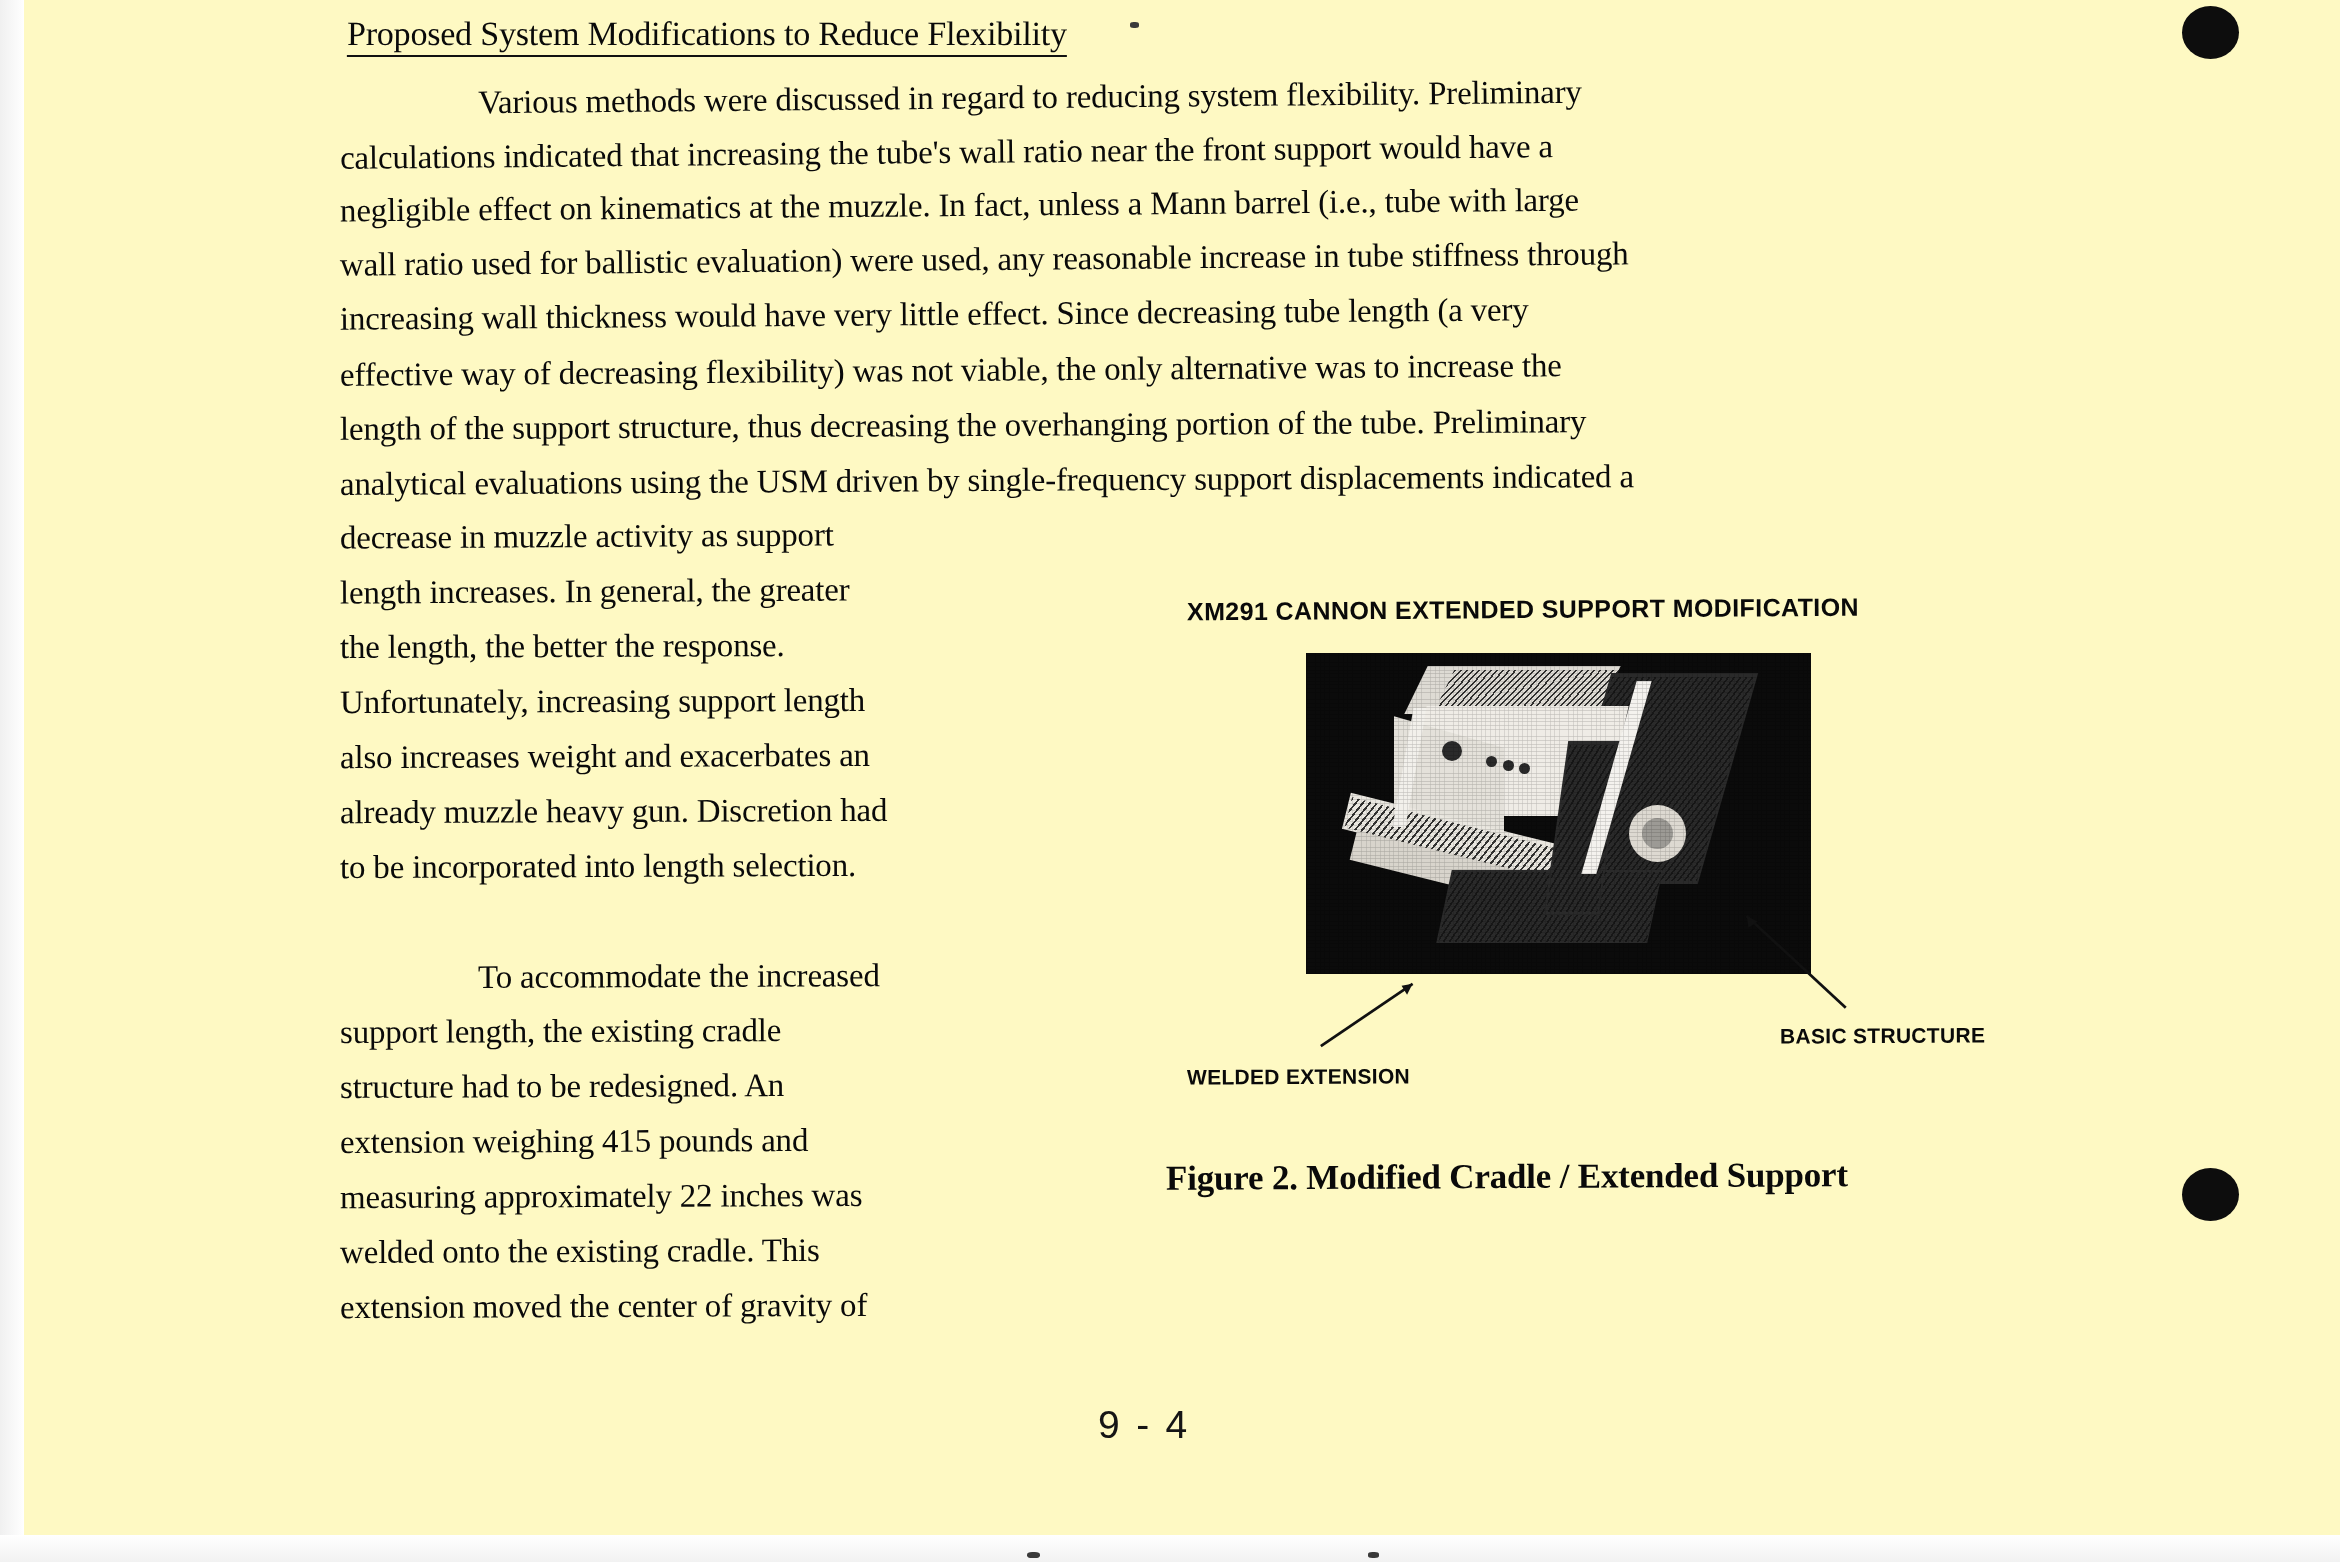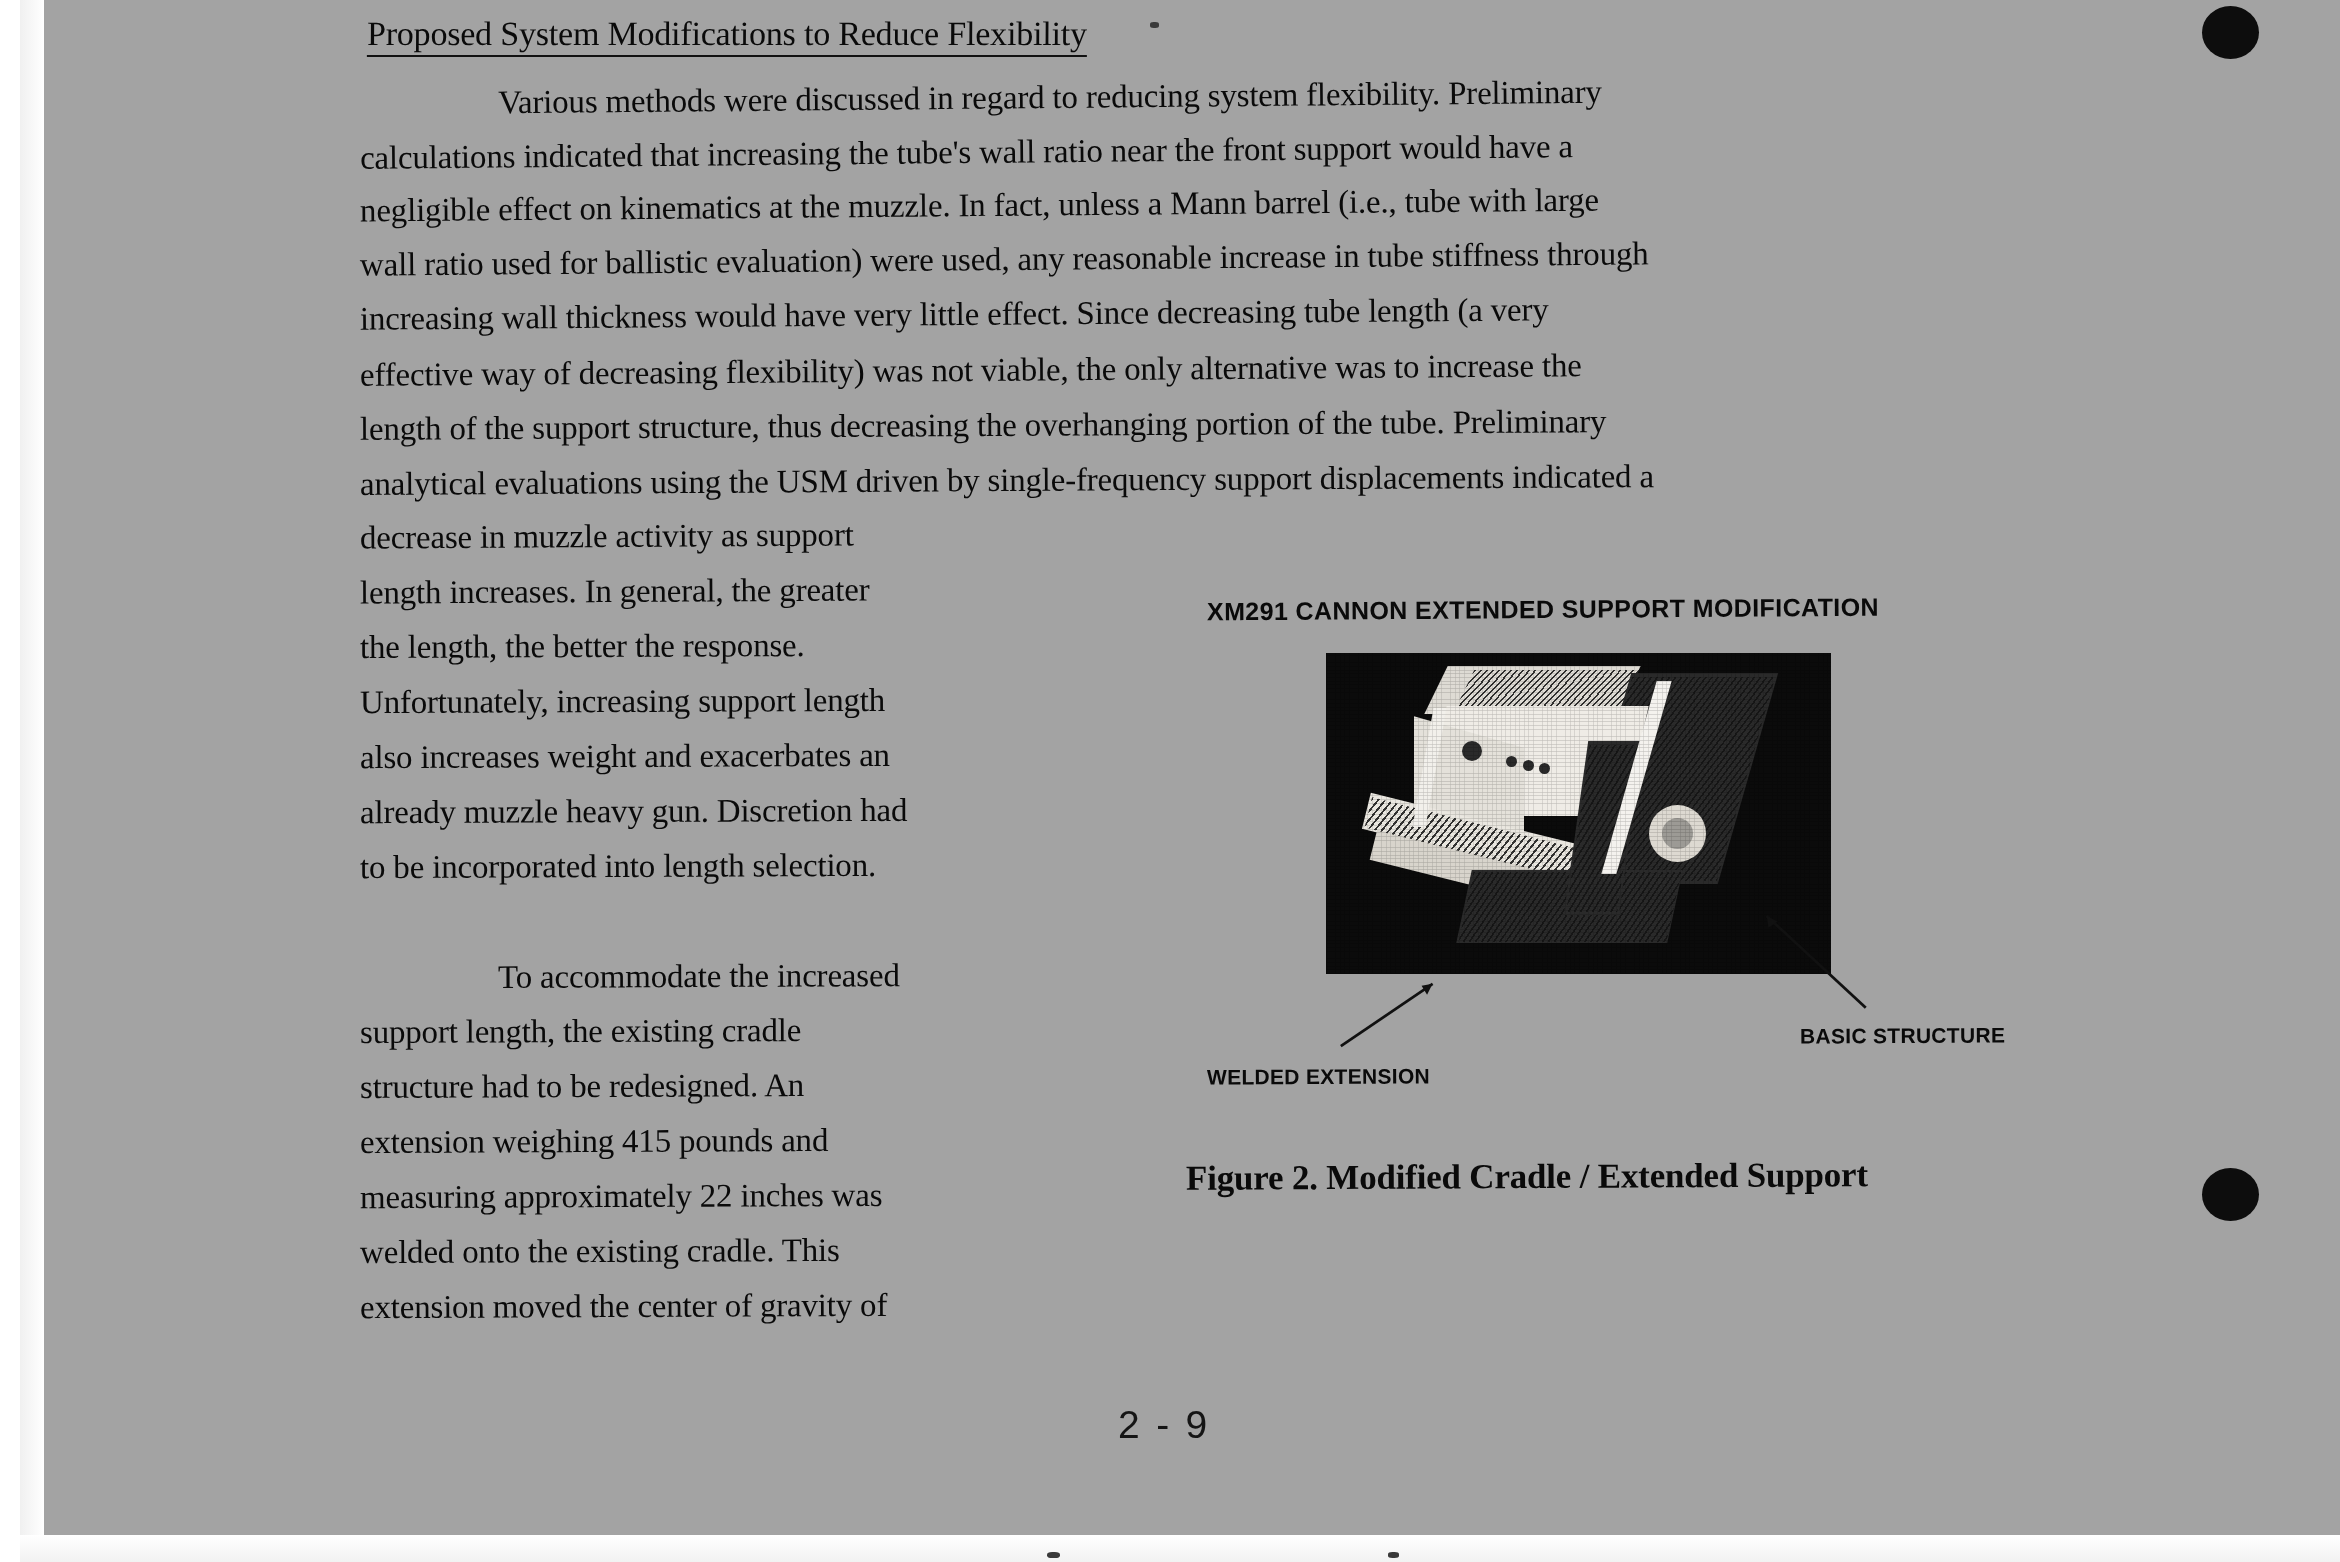"Proposed System Modifications to Reduce" #page { background: #a3a3a3 -> #fef9c3; margin-left: 20px -> none }
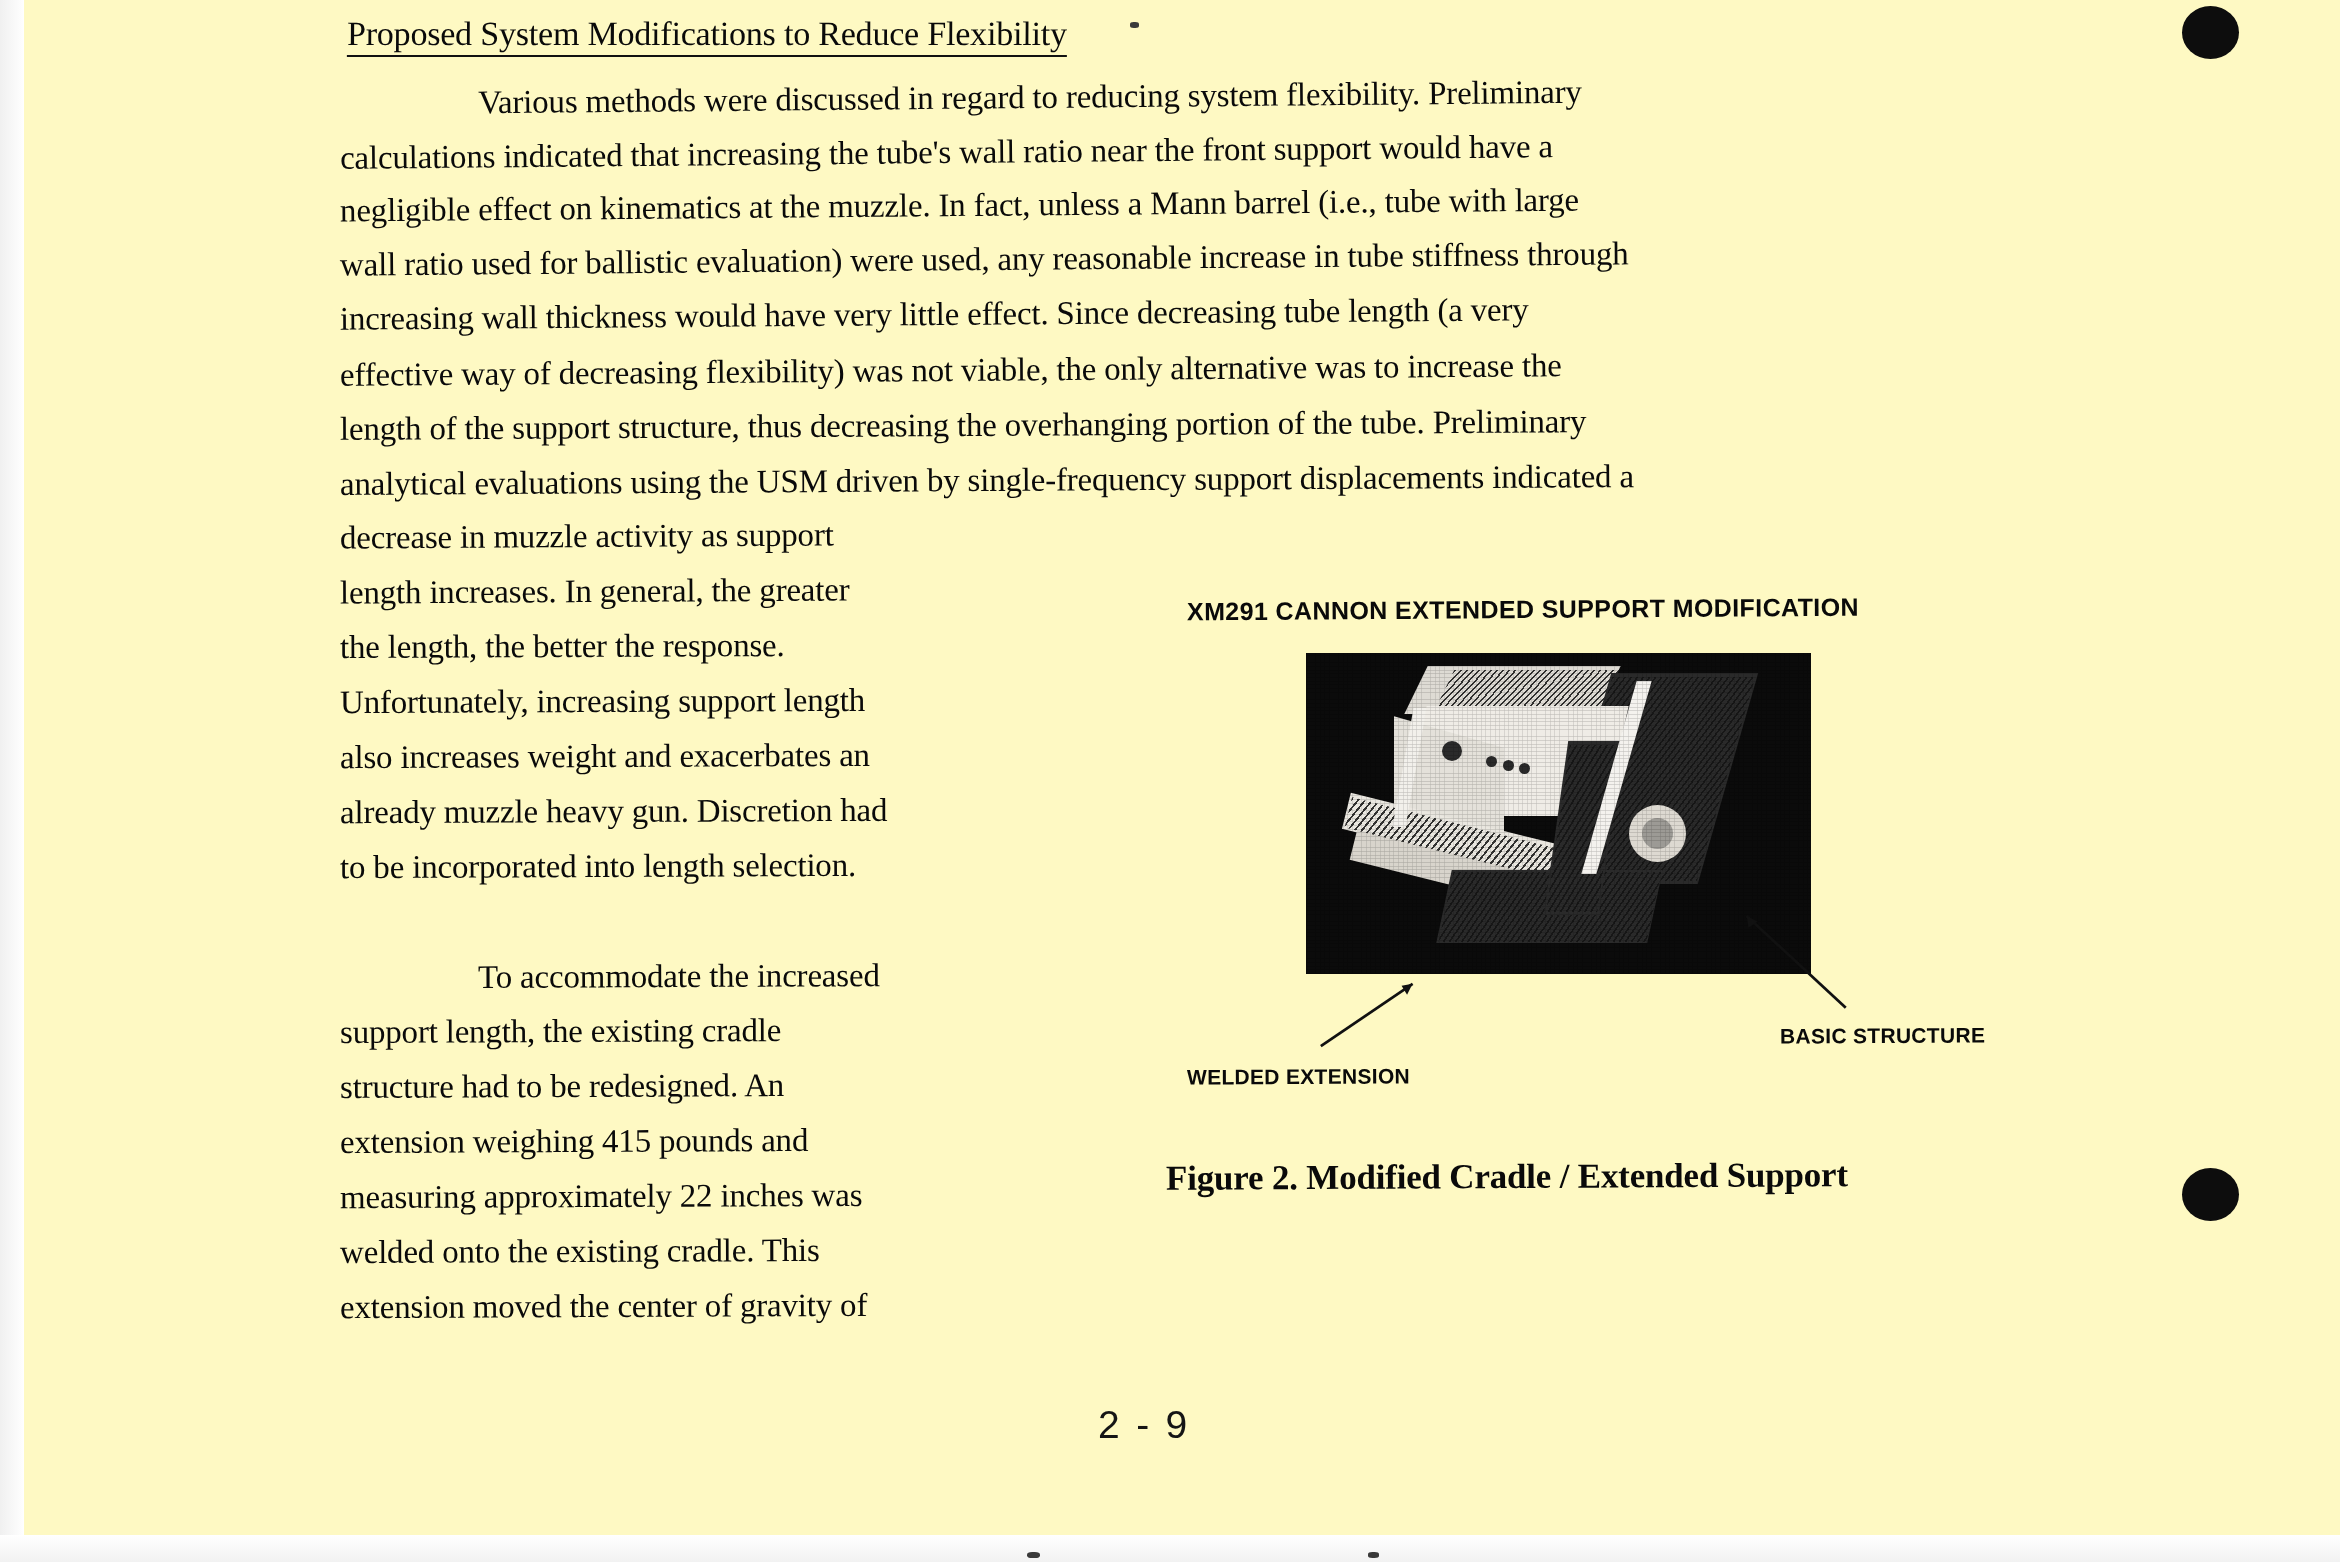"2 - 9" div { text: 2 - 9 -> 9 - 4 }
